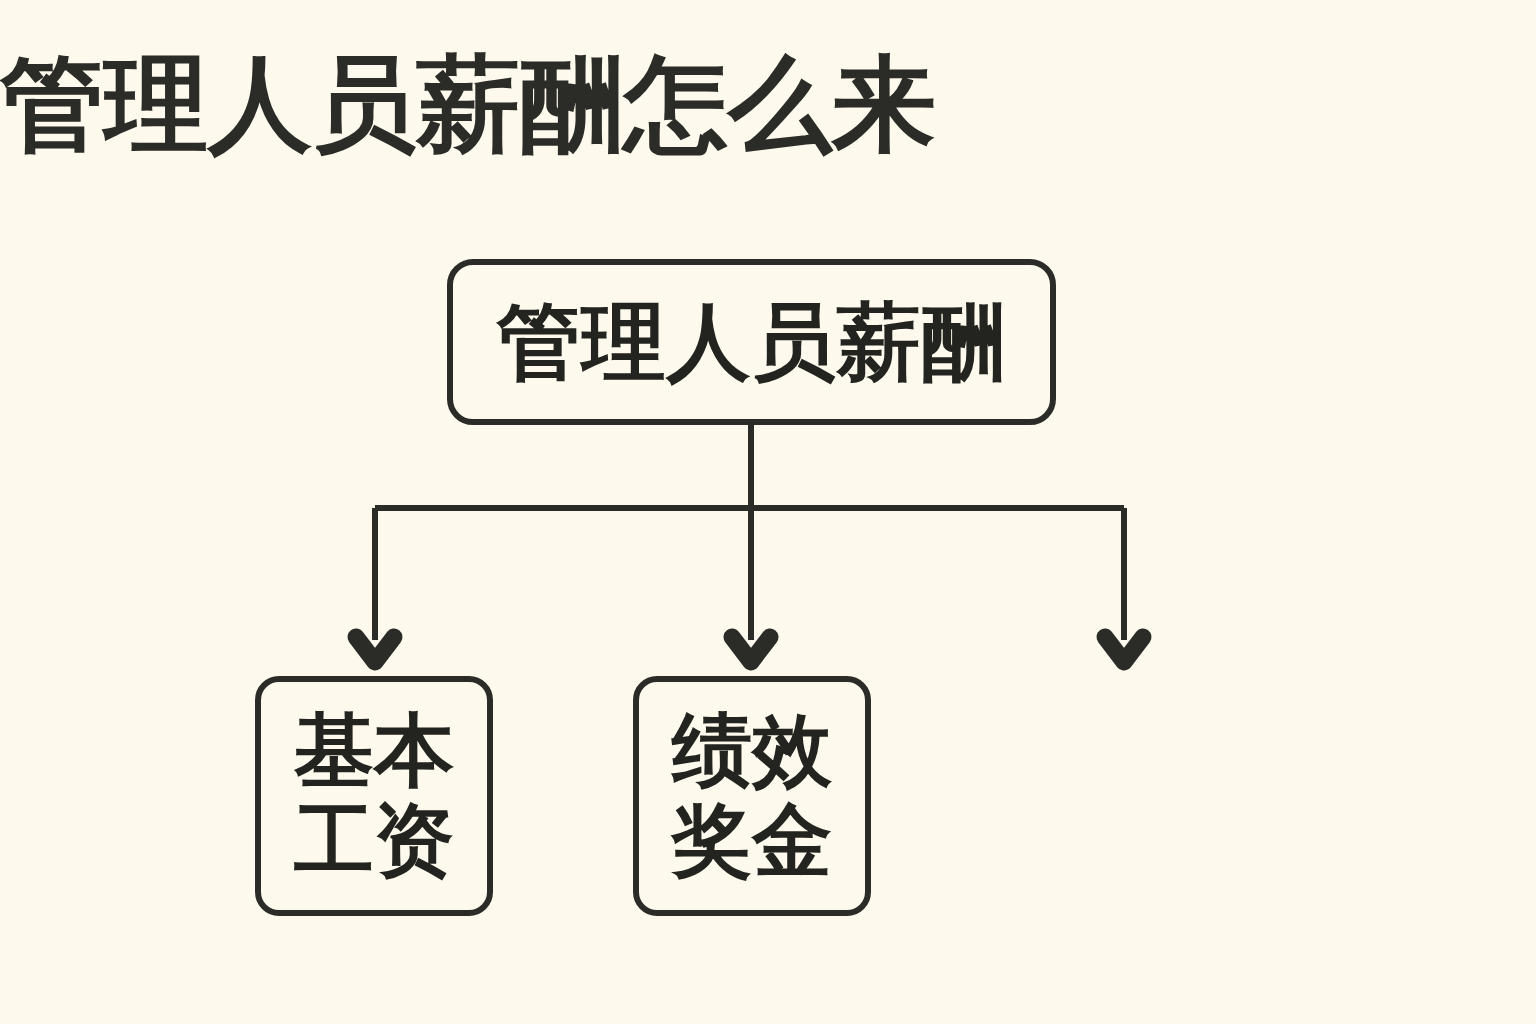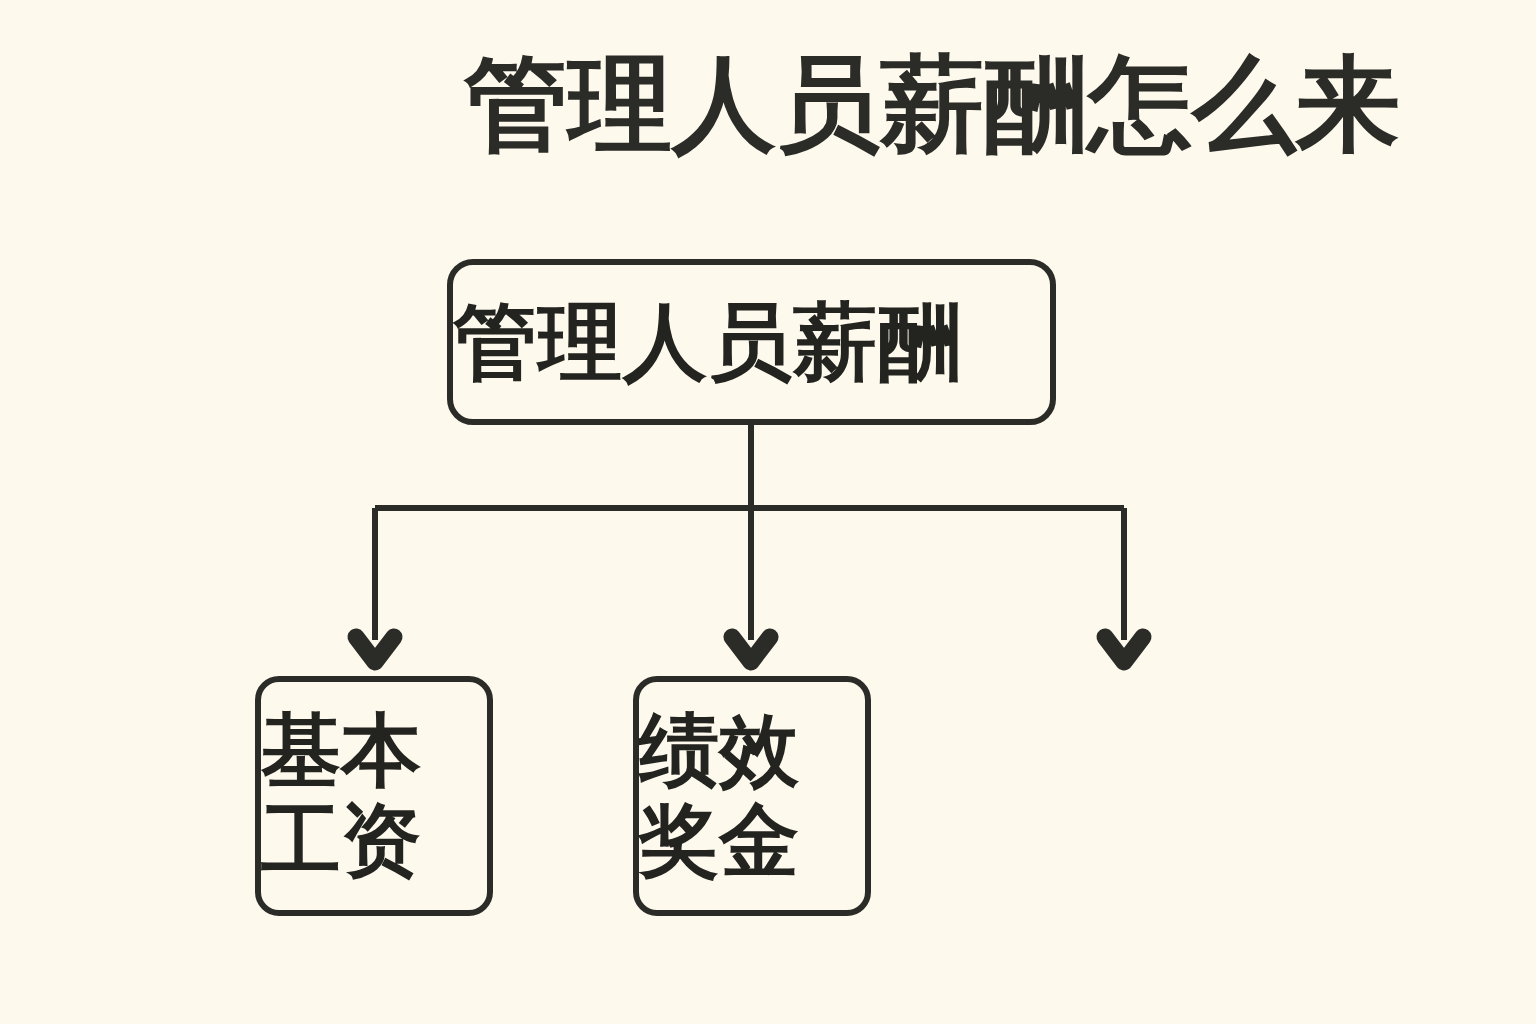"管理人员薪酬怎么来" #page-title { text-align: right -> left }
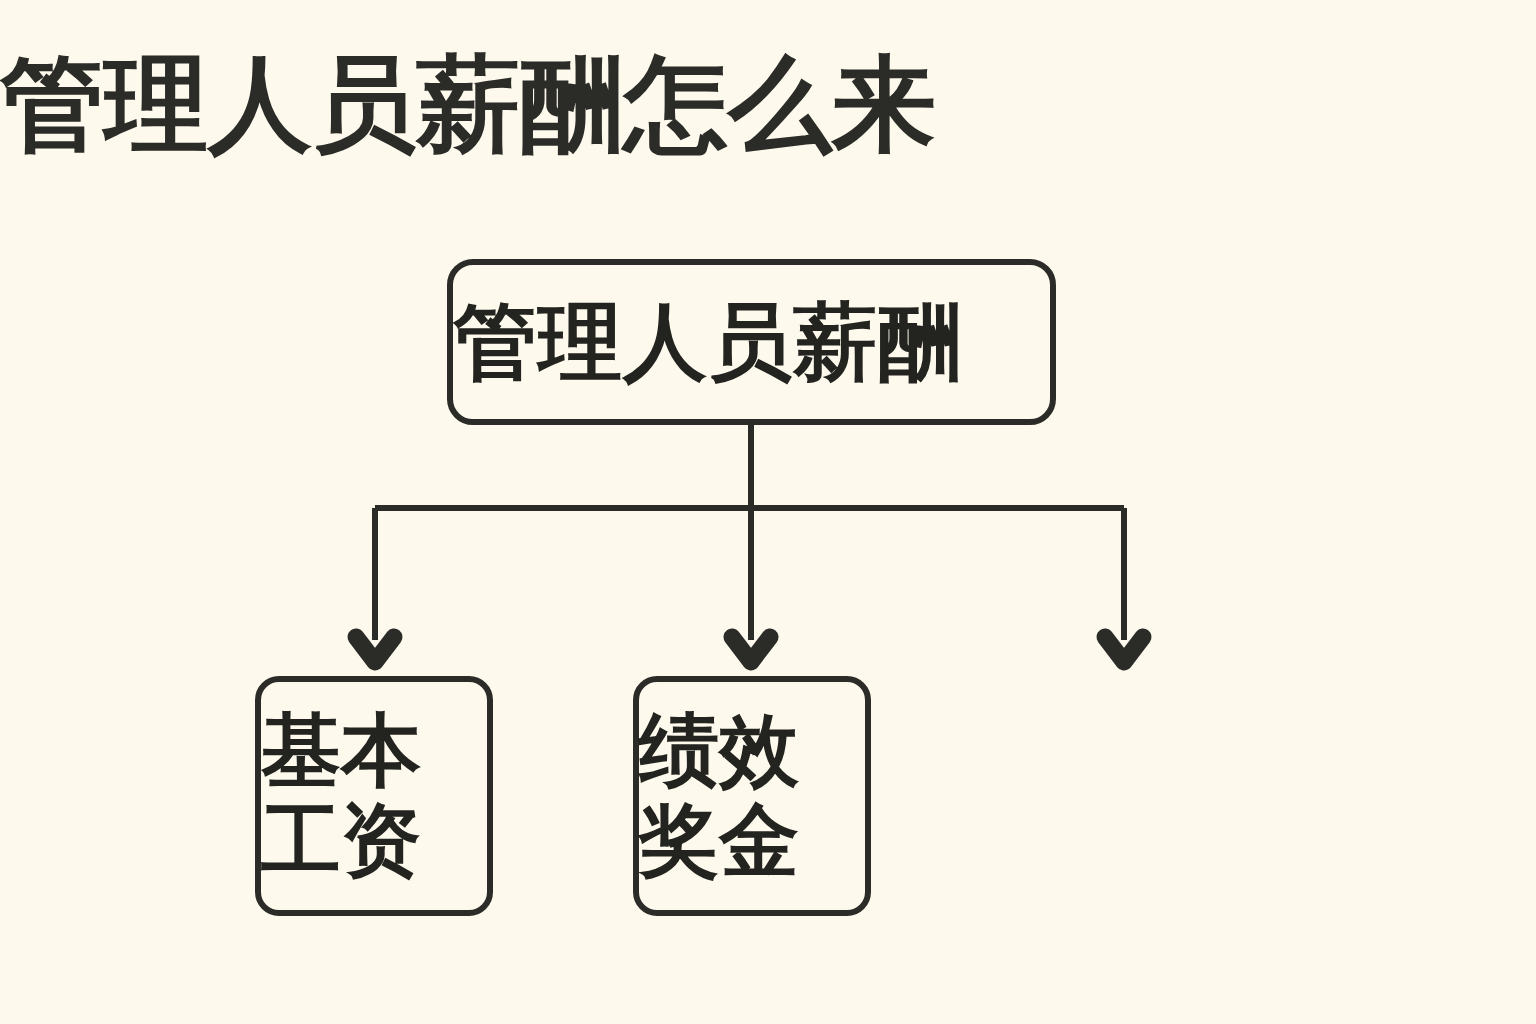"管理人员薪酬" .node { justify-content: flex-start -> center }
